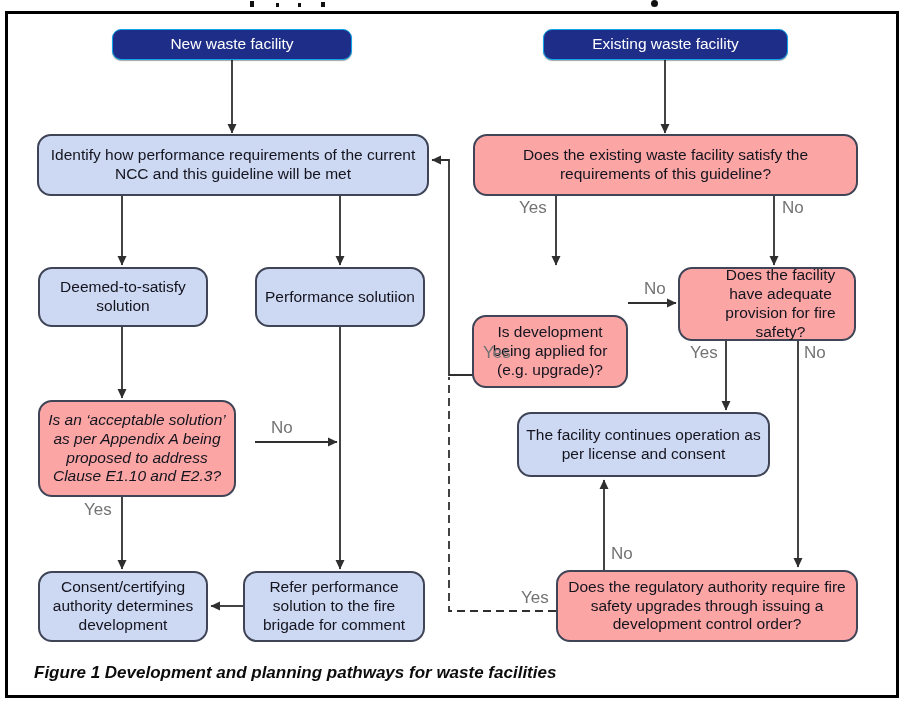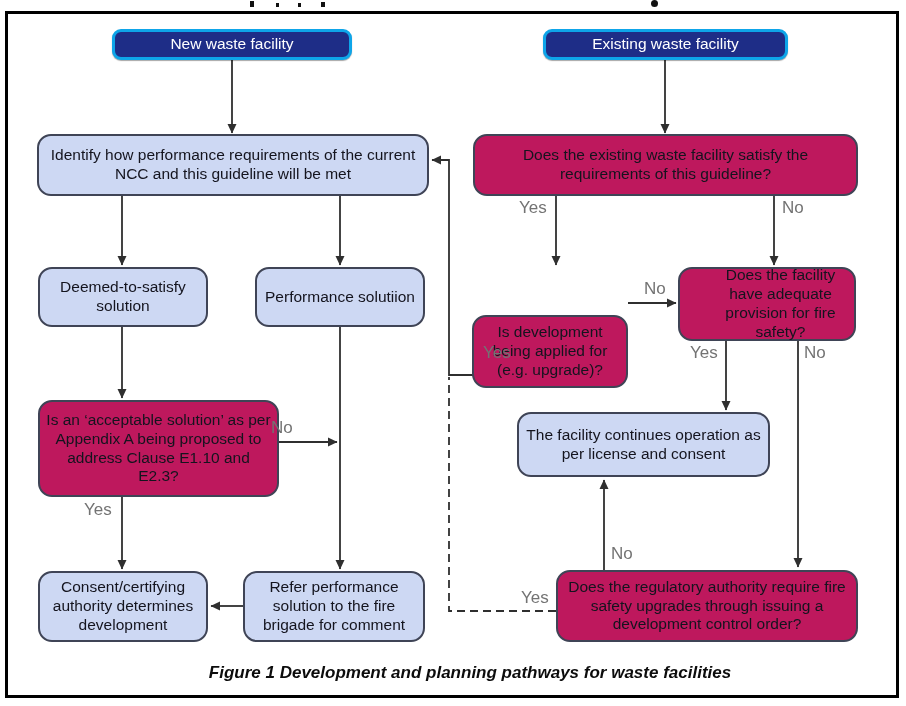"New waste facility" .node.dark { border: 3px solid #0ea5e9 -> 1px solid #0ea5e9 }
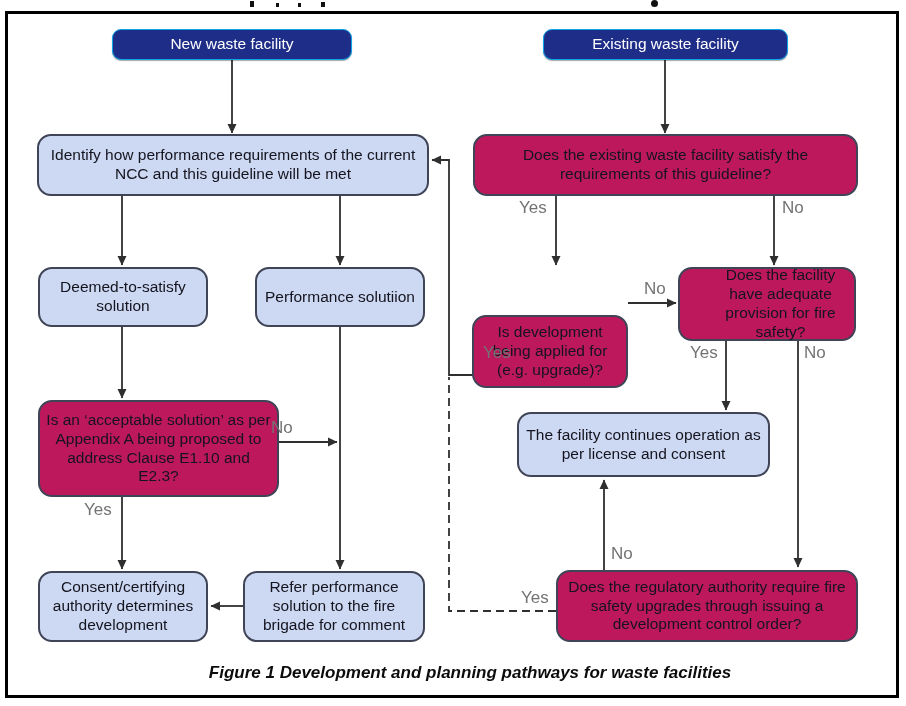"Does the existing waste facility" .node.pale { background: #be185d -> #fca5a5 }
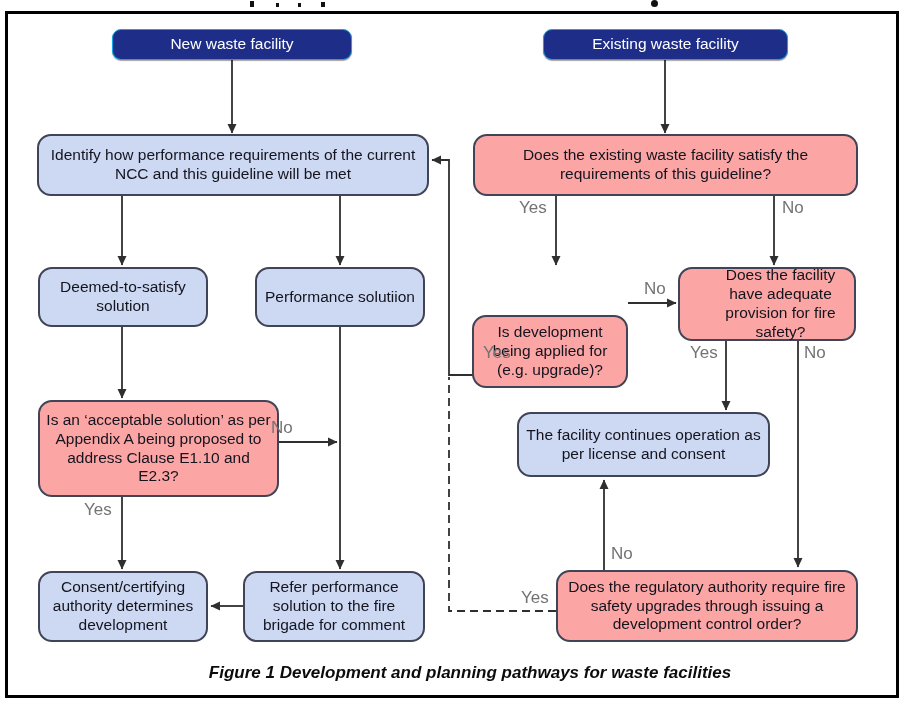"Is an ‘acceptable solution’ as" div.node { font-style: none -> italic; width: 241px -> 198px }
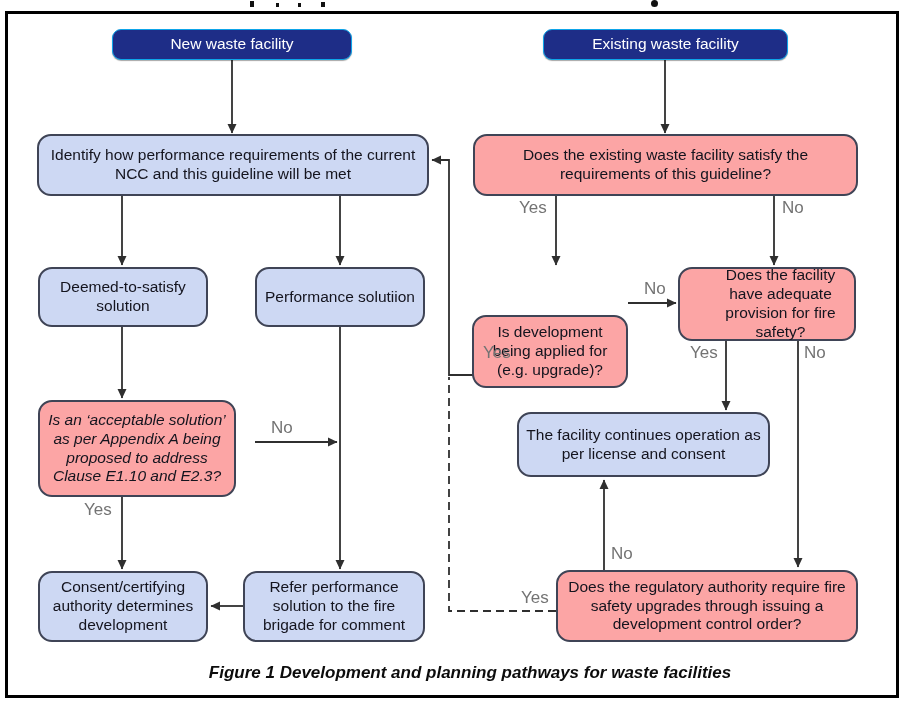"Figure 1 Development and planning" .caption { text-align: center -> none }
